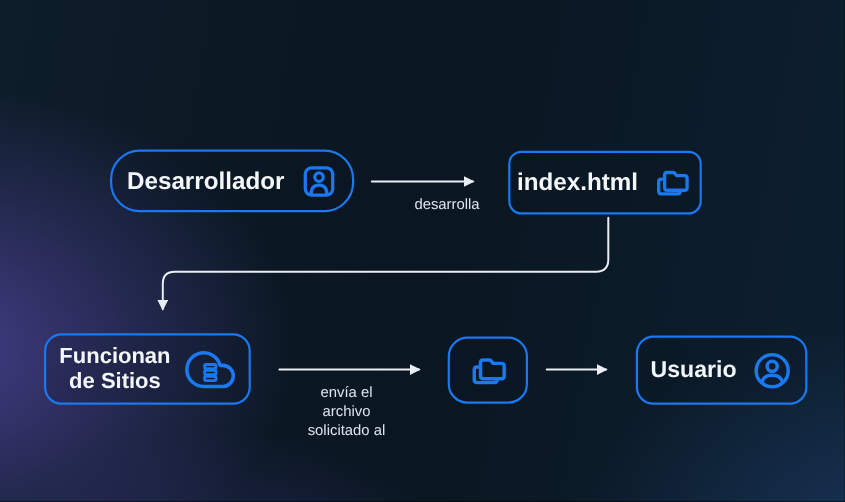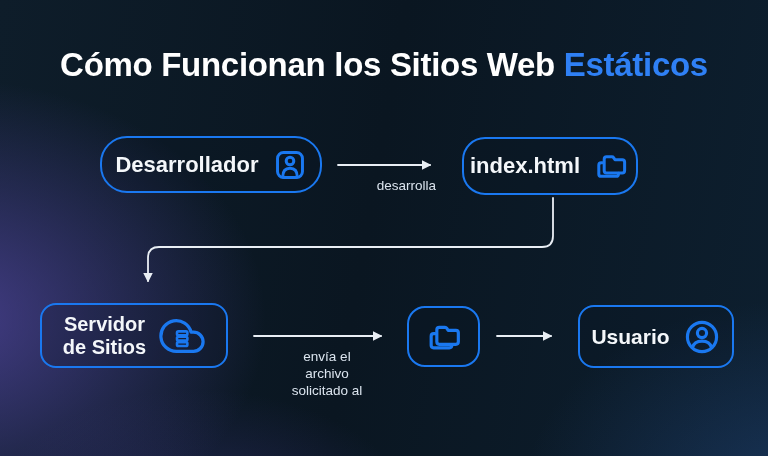"Cómo Funcionan los Sitios Web" h1.title { html: <h1> <span>Cómo Funcionan los Sitios Web</span> <span>Estáticos</span> </h1> -> none }
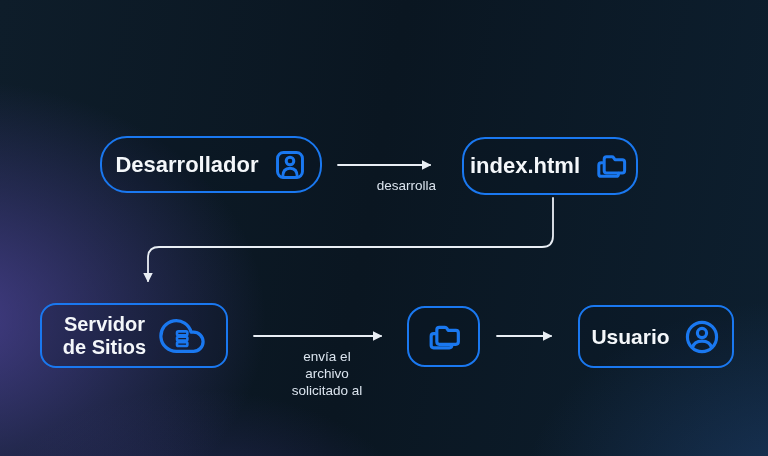"index.html" #index-box { border-radius: 23px -> 12px }
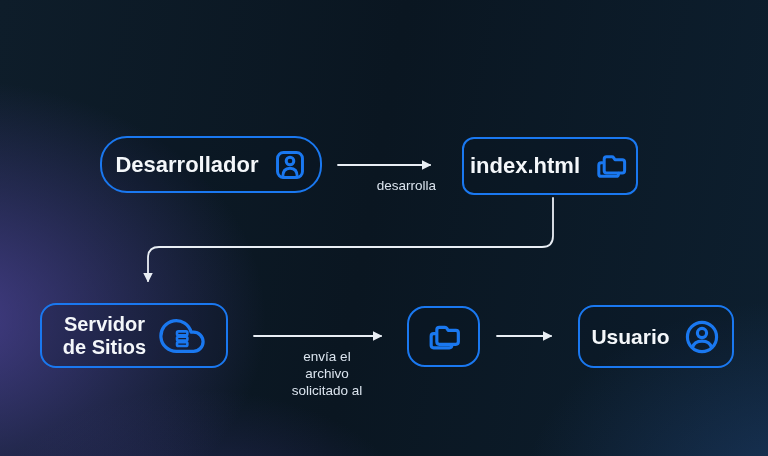"Servidor" span.lbl { text: Servidor -> Funcionan }
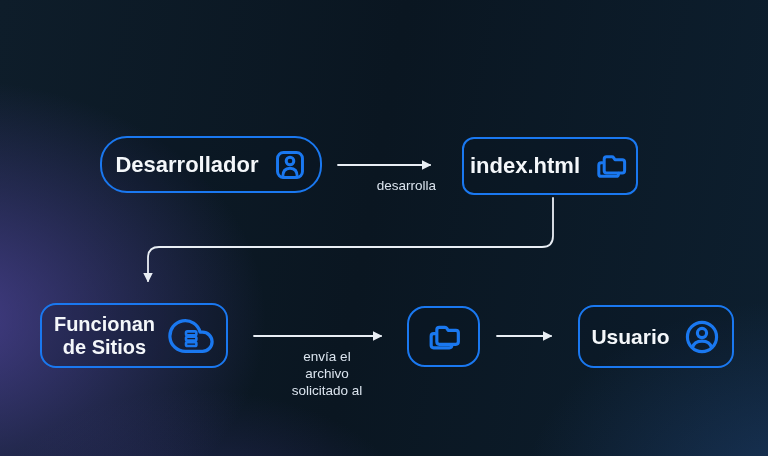"envía el" #lbl-sends { left: 267px -> 255px }
